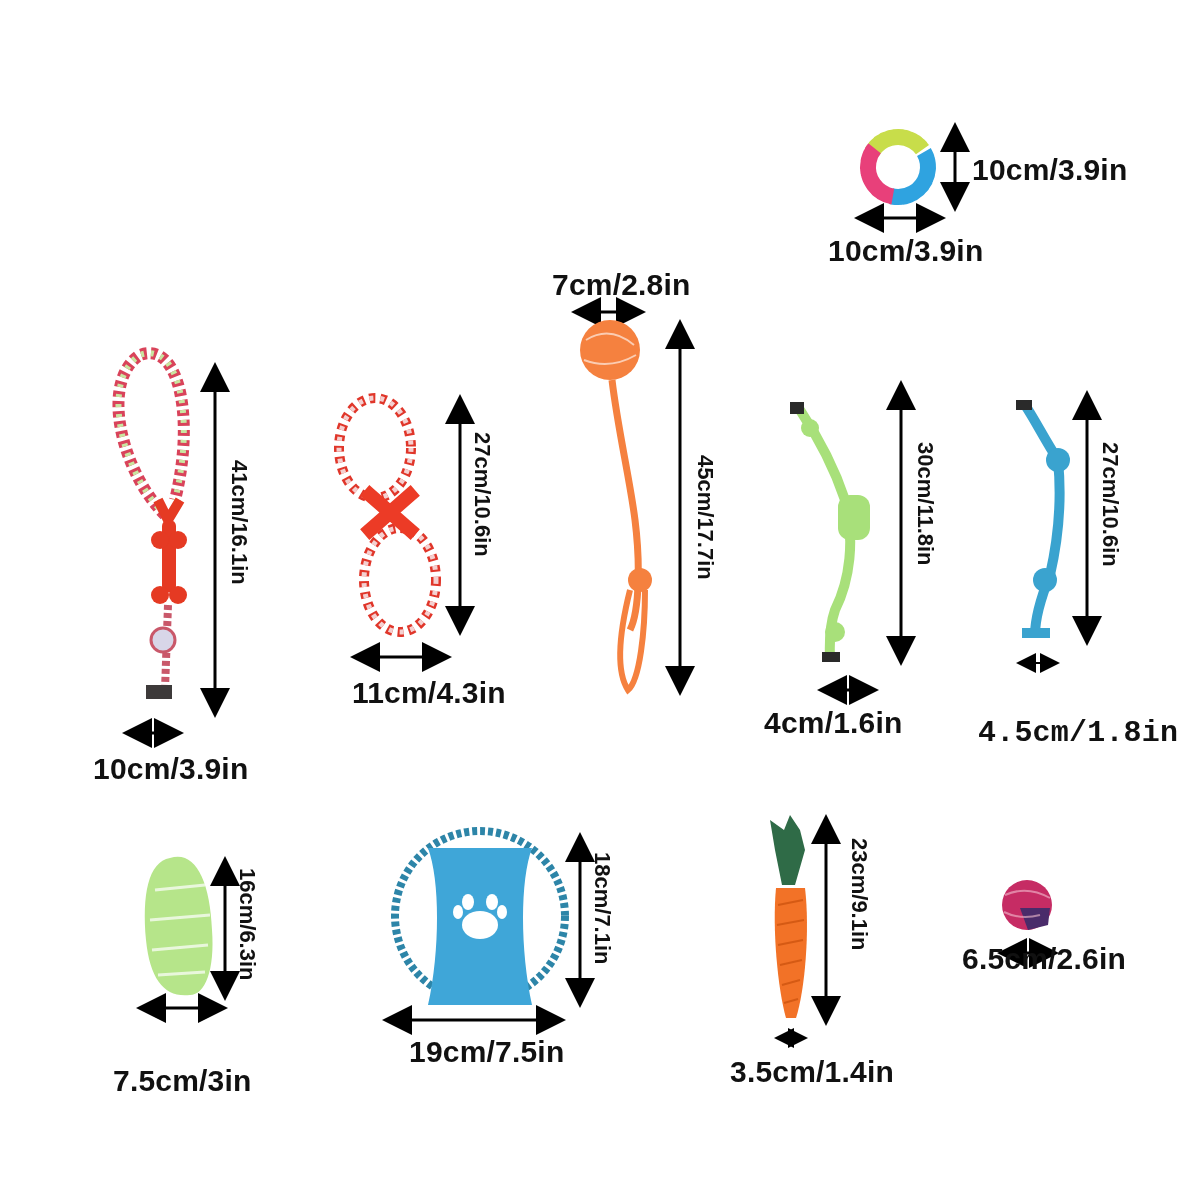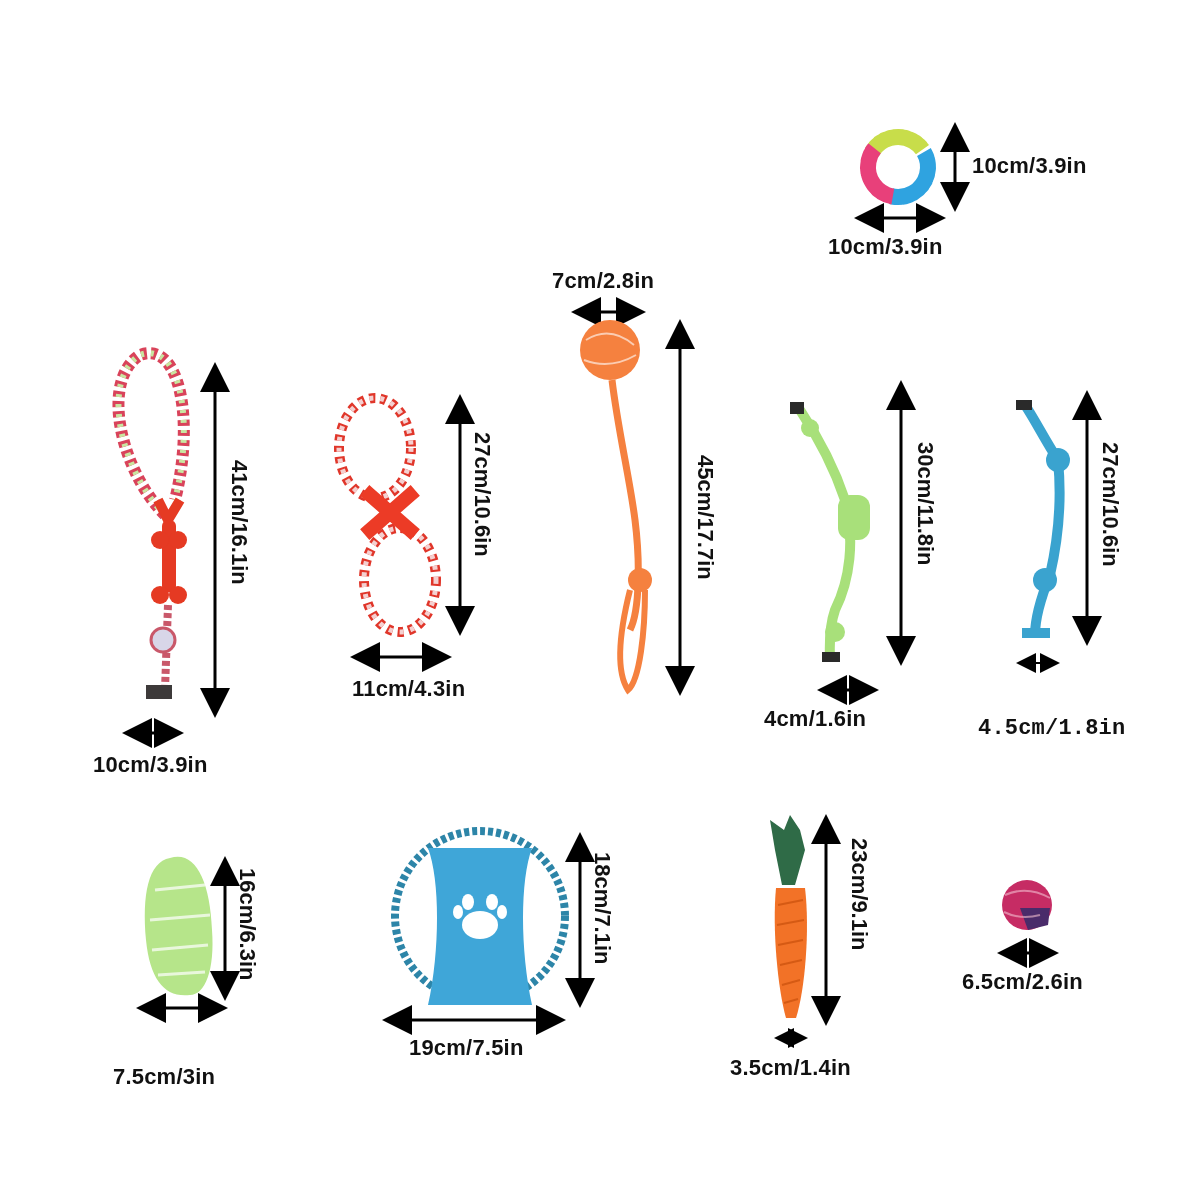"10cm/3.9in" .lbl { font-size: 22px -> 30px }
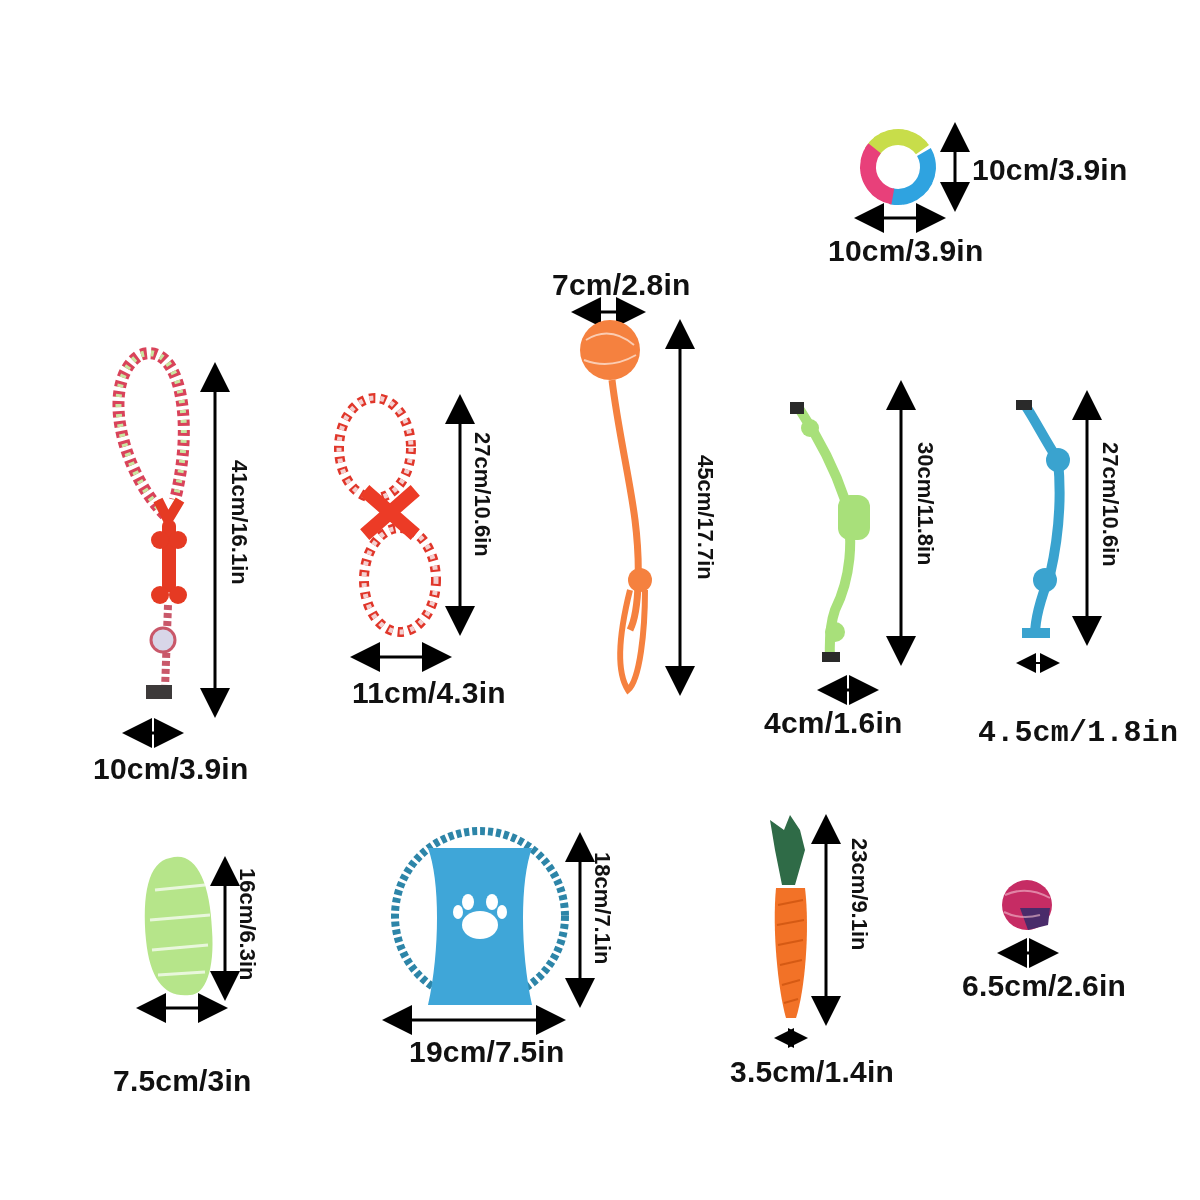"6.5cm/2.6in" div.lbl { top: 969px -> 942px }
